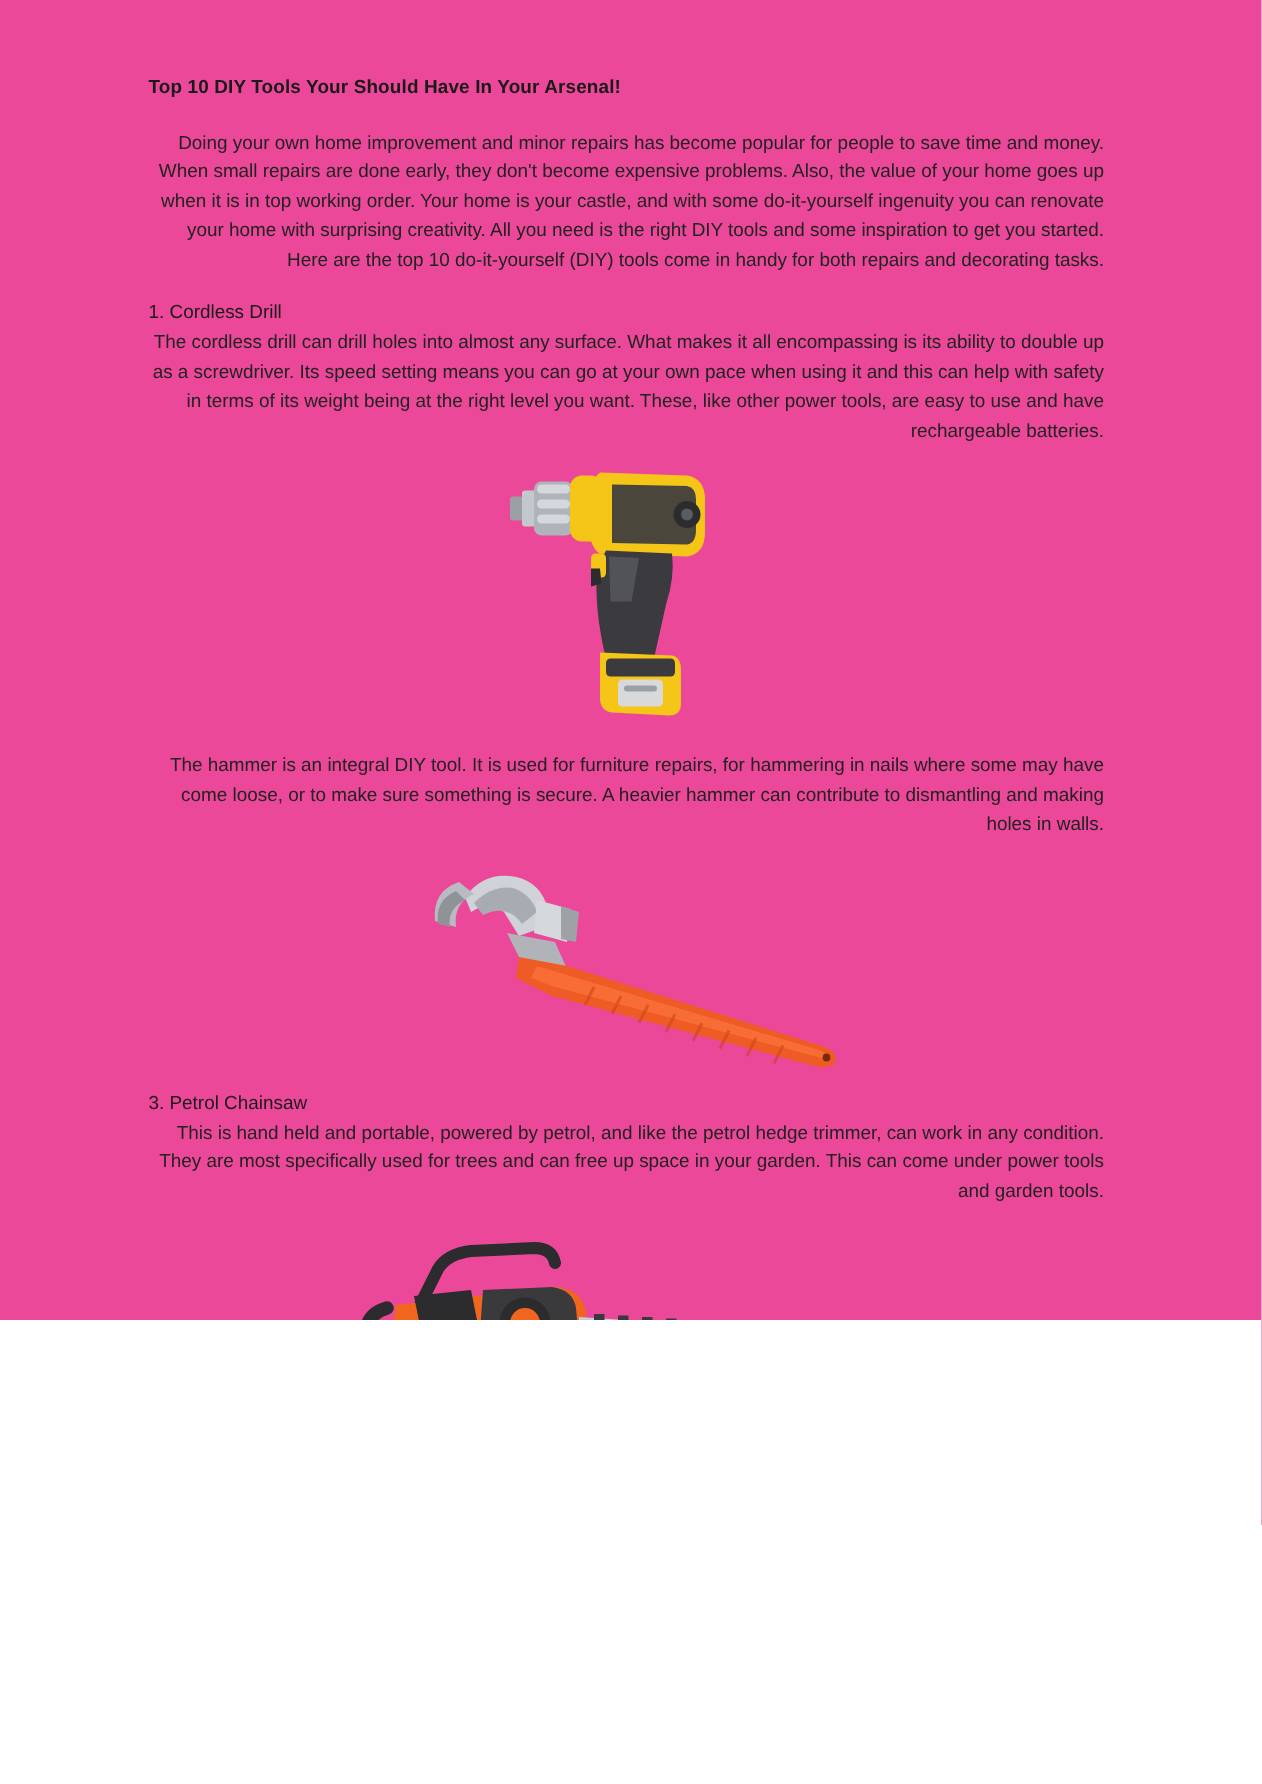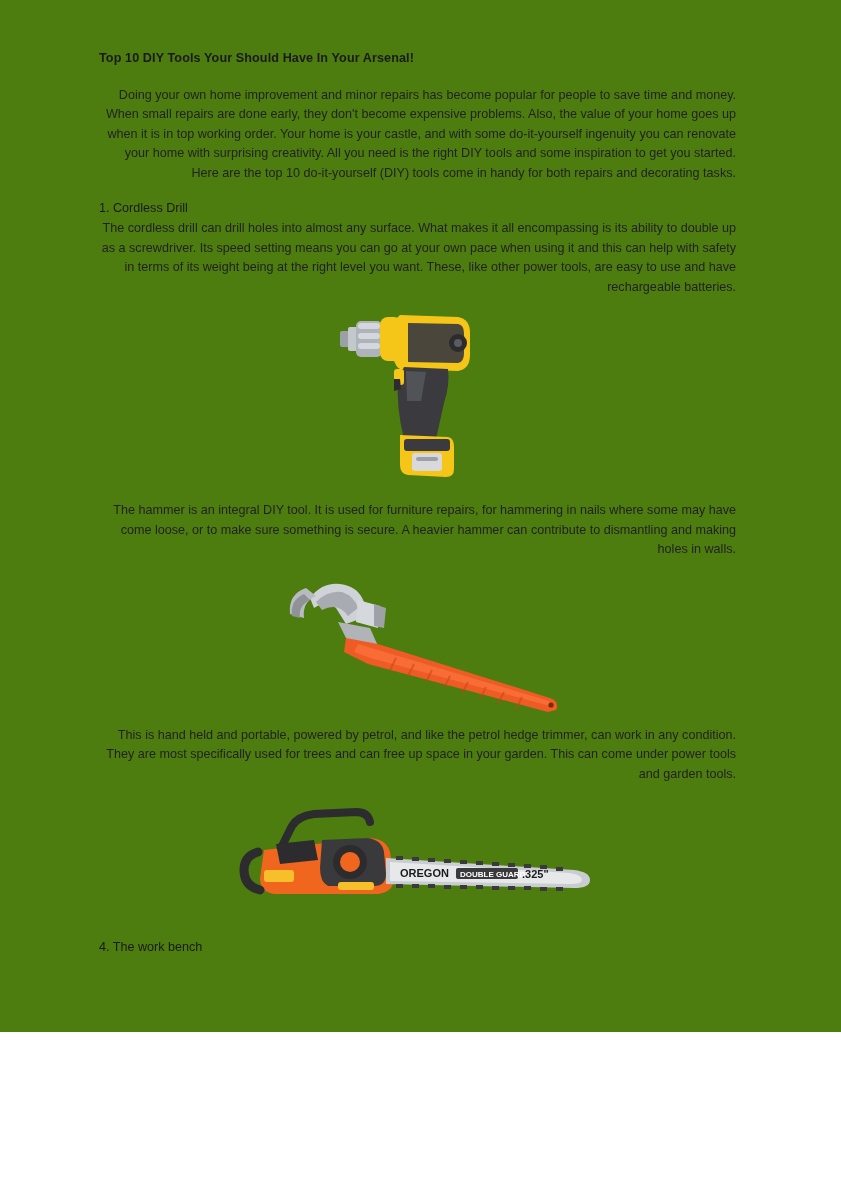"Top 10 DIY Tools Your" .page { background: #4d7c0f -> #ec4899; height: 1032px -> 880px }
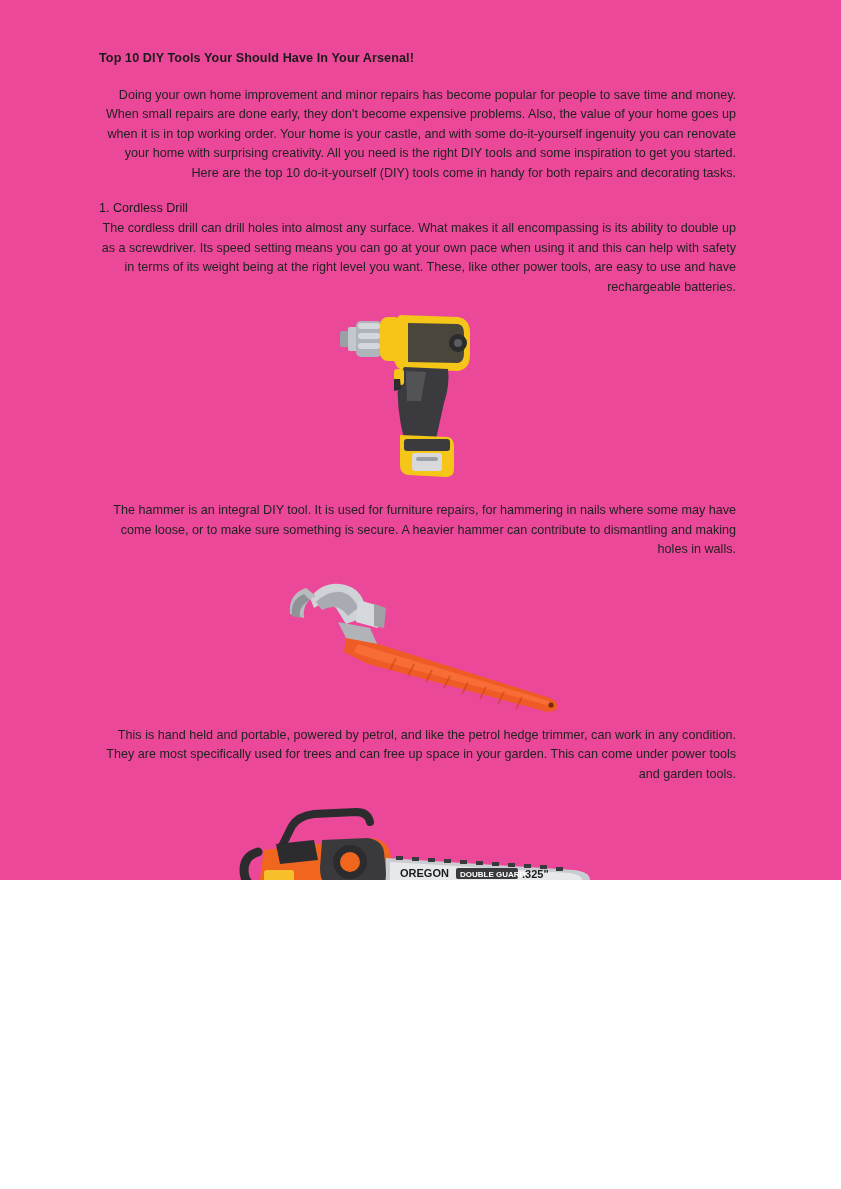"3. Petrol Chainsaw" h2.section-heading { html: none -> <h2>3. Petrol Chainsaw</h2> }
